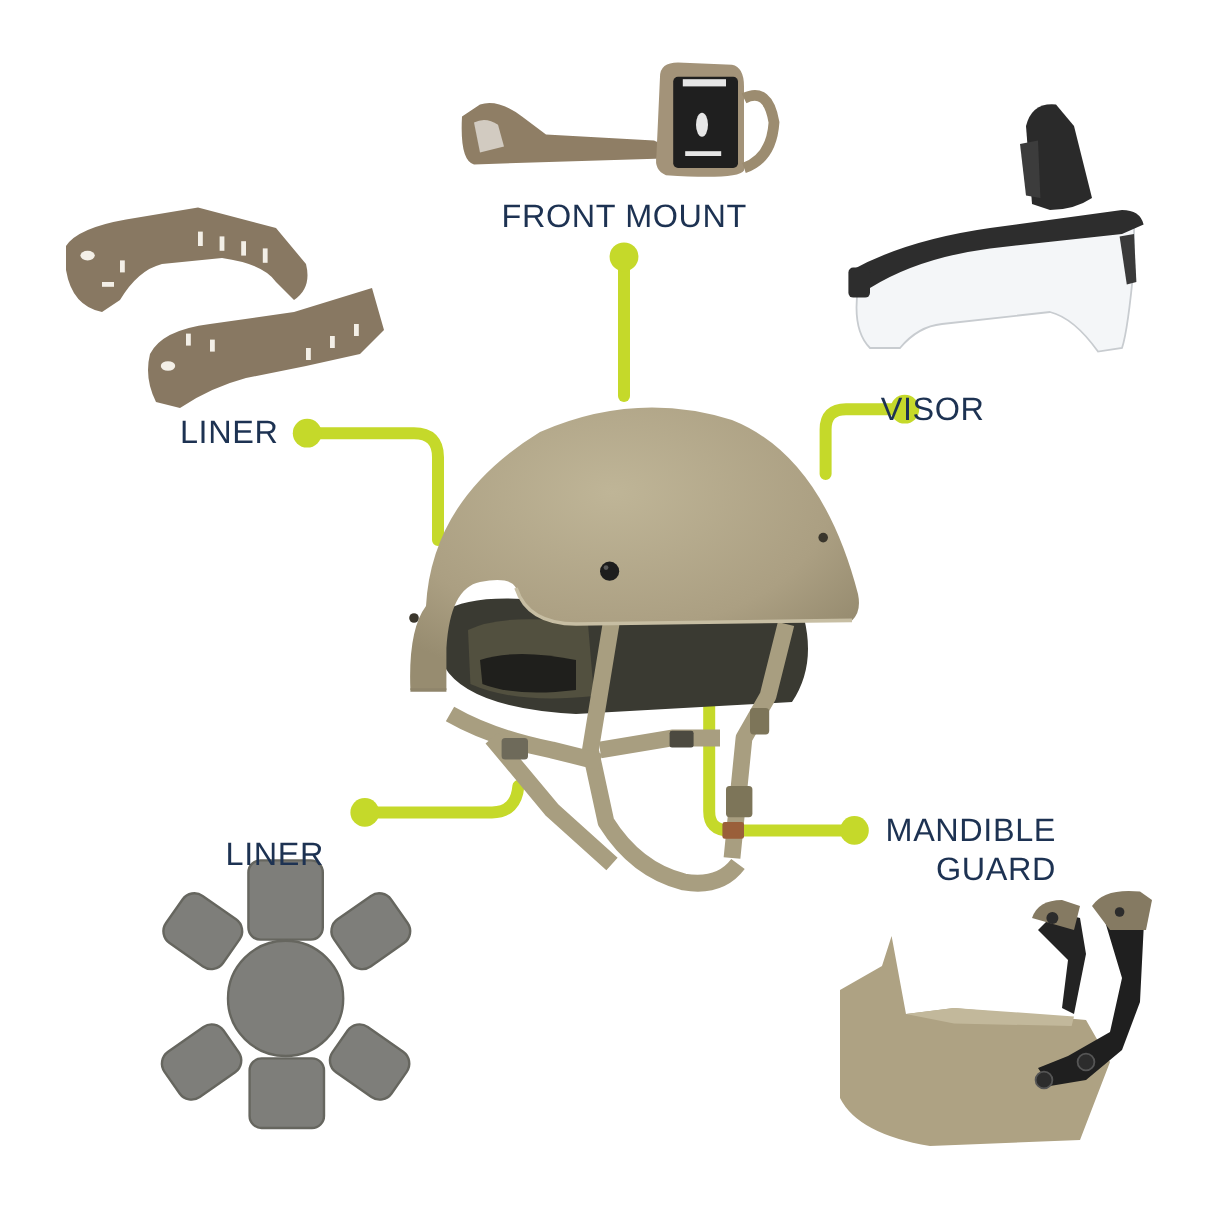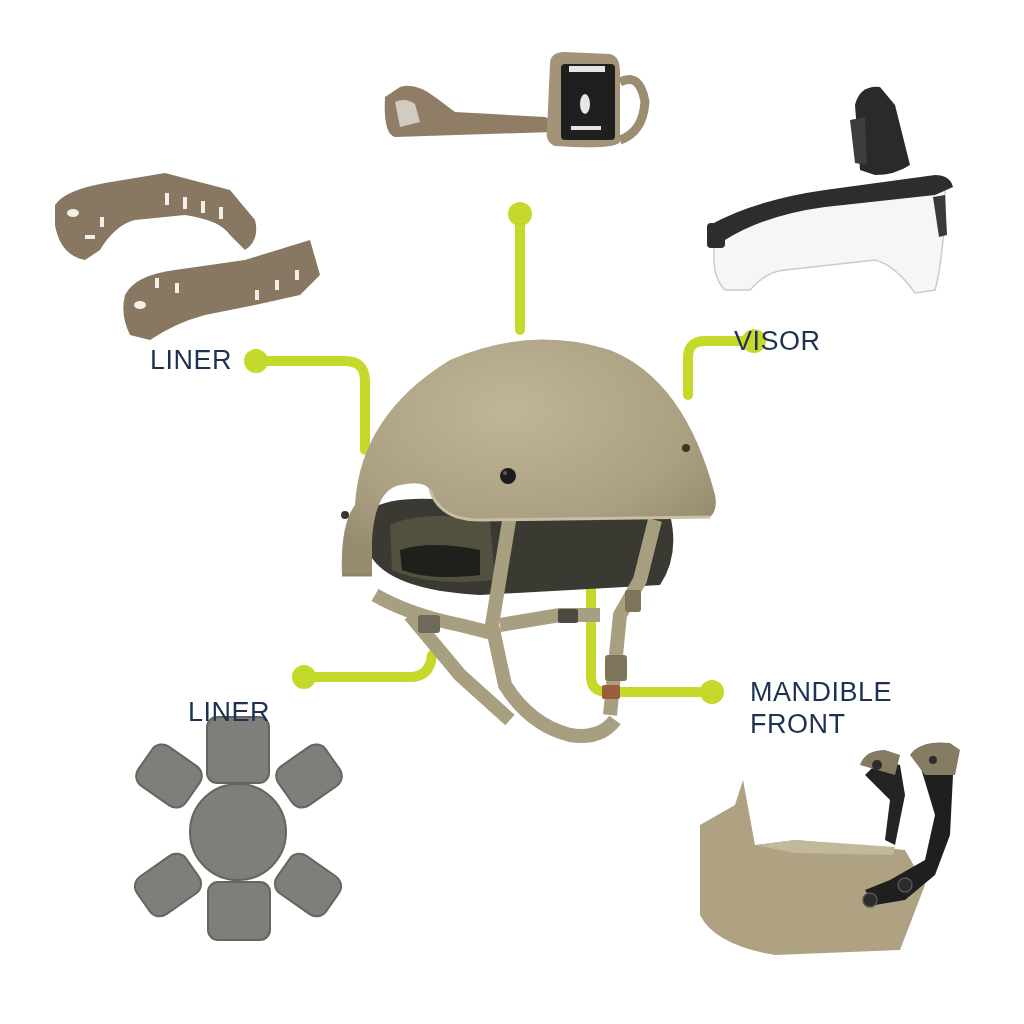"FRONT MOUNT" div.label { html: none -> <div>FRONT MOUNT</div> }
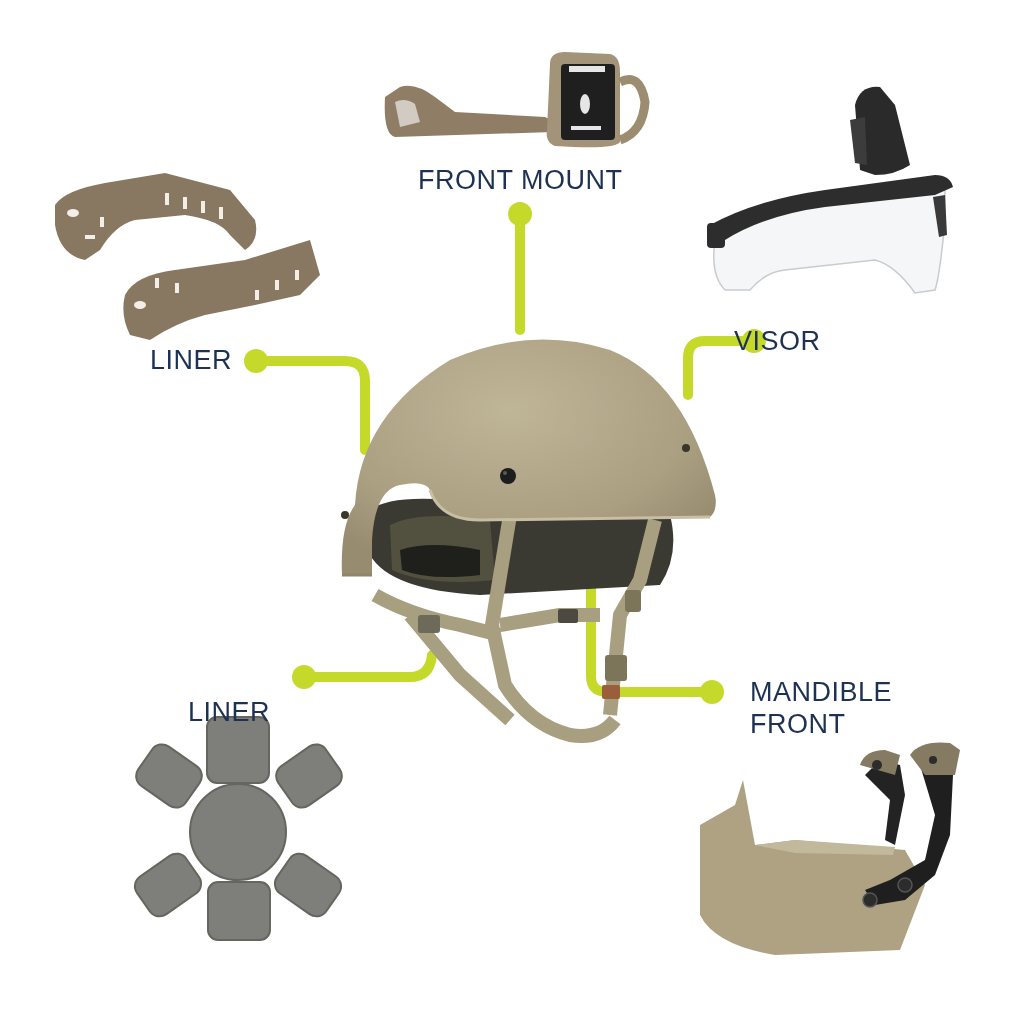"MANDIBLE" .label.center { margin-left: 20px -> none; text-align: left -> right }
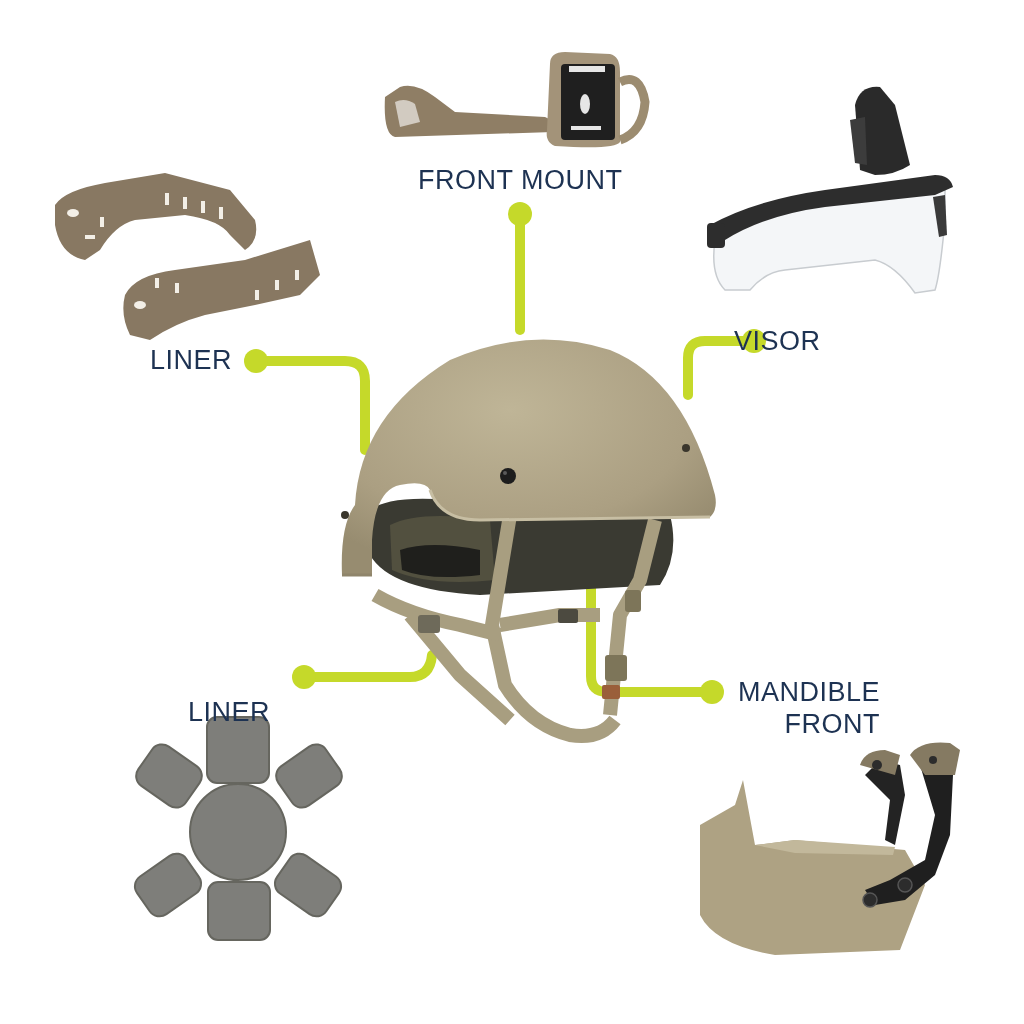"FRONT" div { text: FRONT -> GUARD }
